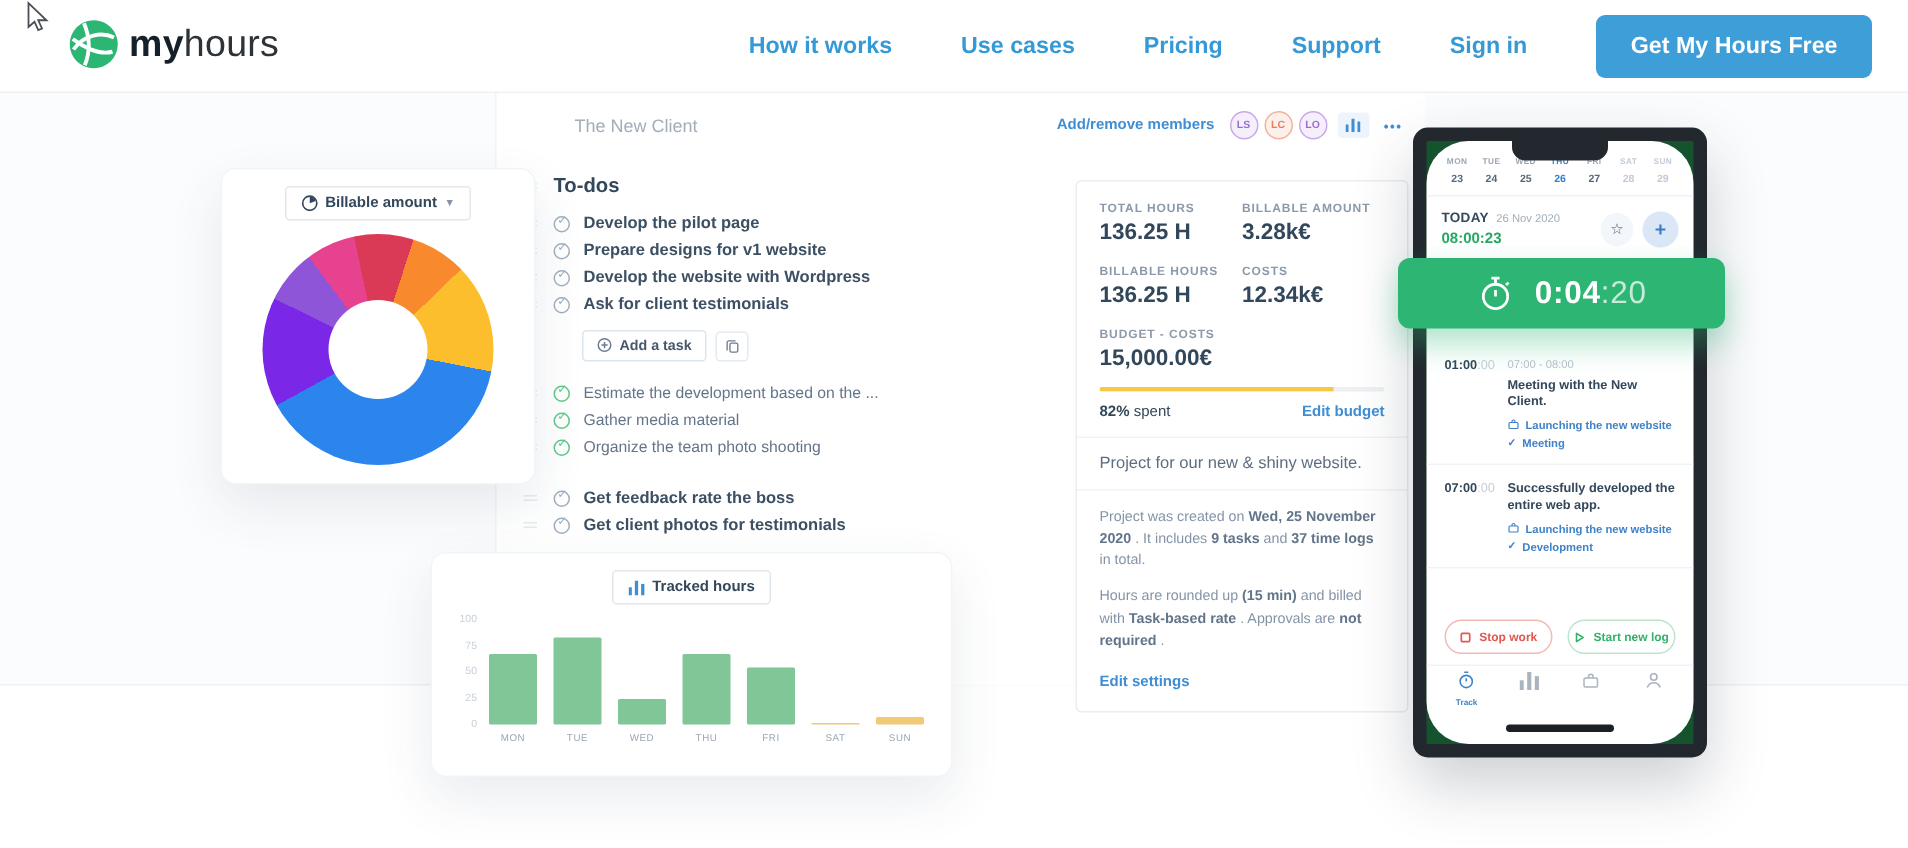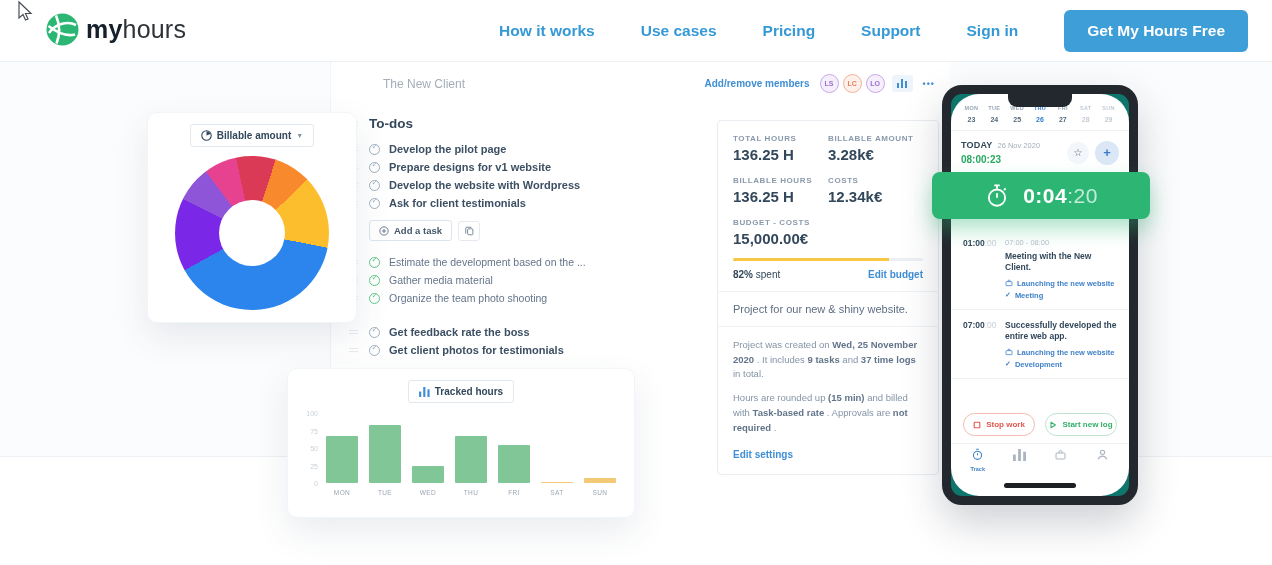"TODAY" .phone { background: #0f766e -> #14532d; border-radius: 20px -> 10px }
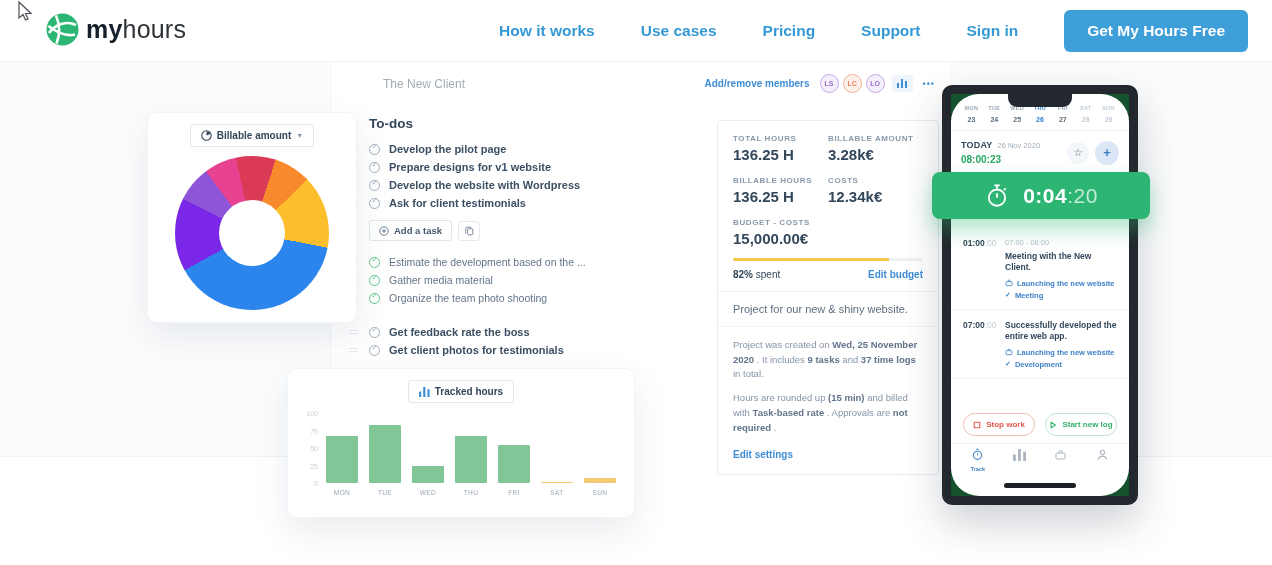"Add a task" .add-task { align-items: flex-end -> flex-start; margin-left: none -> 19px }
